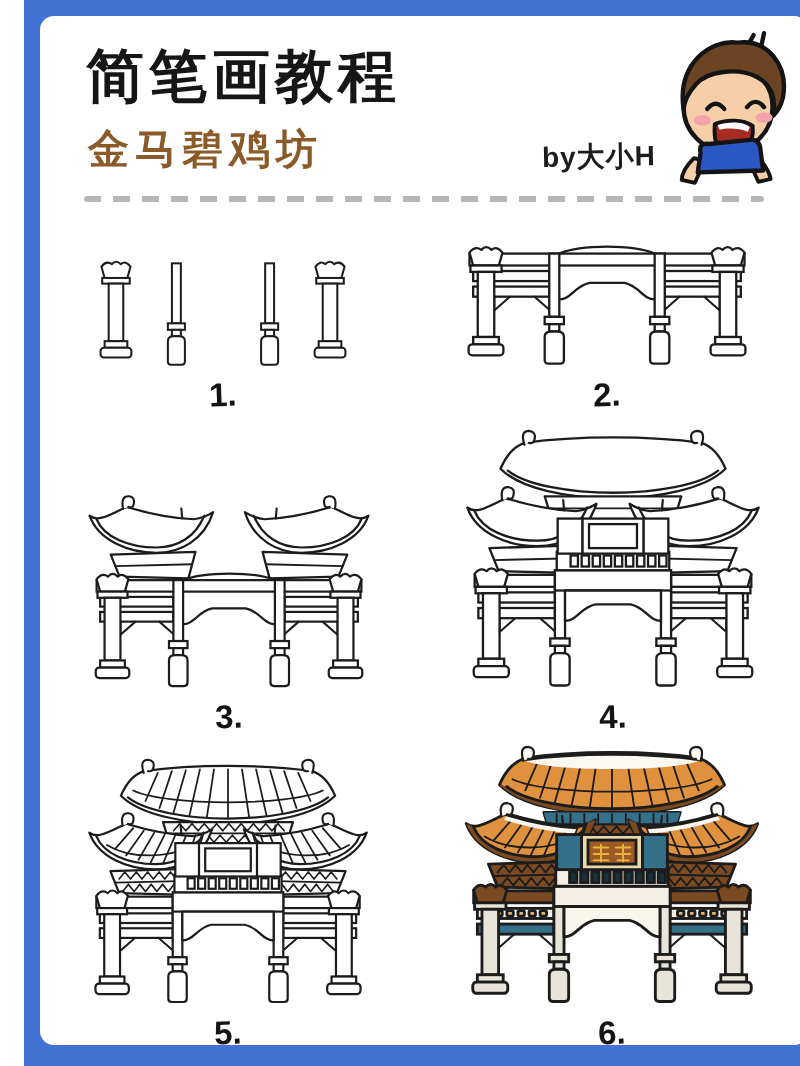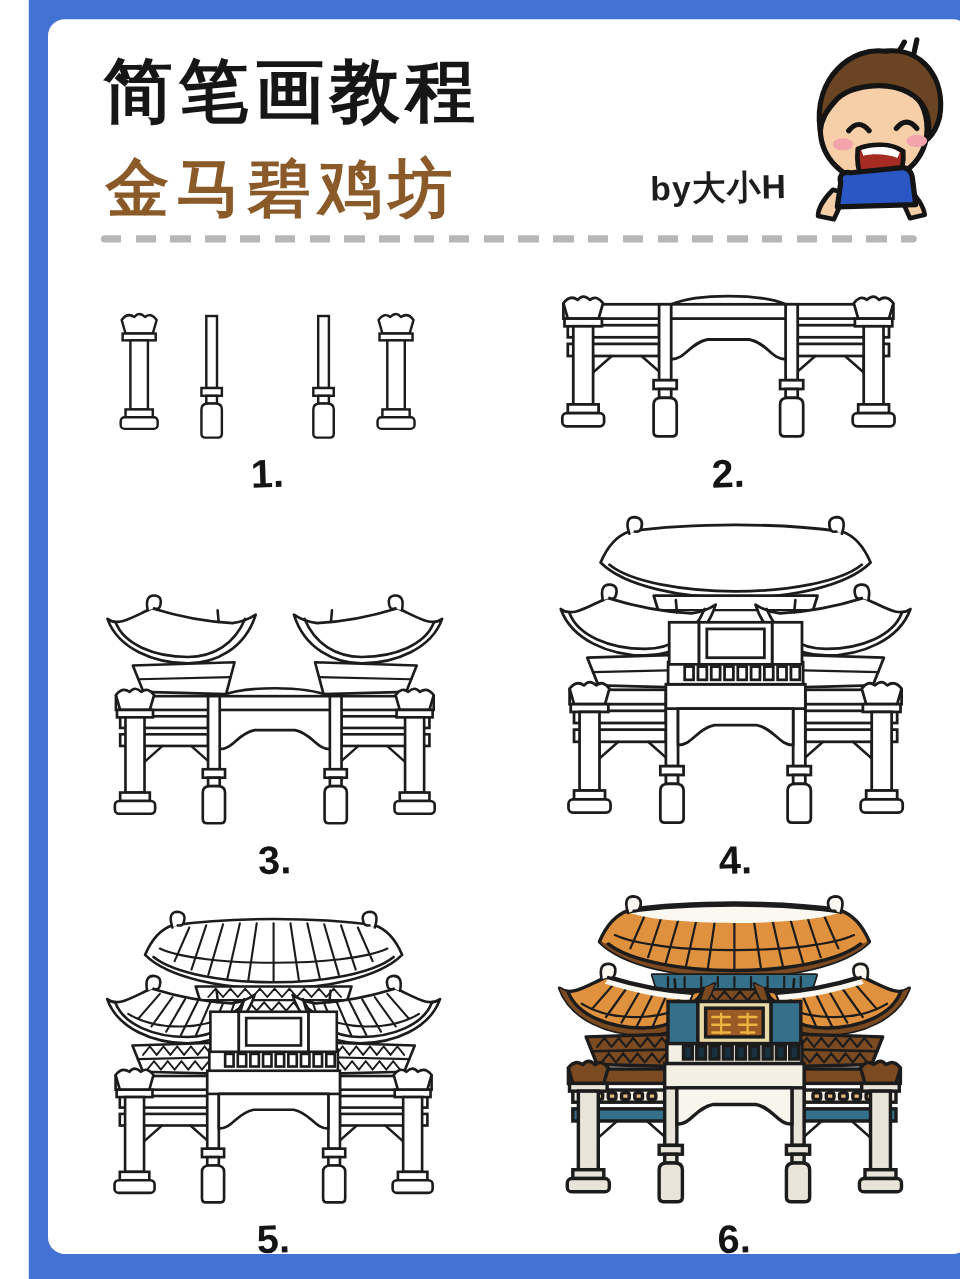"金马碧鸡坊" .subtitle { font-size: 53px -> 41px }
